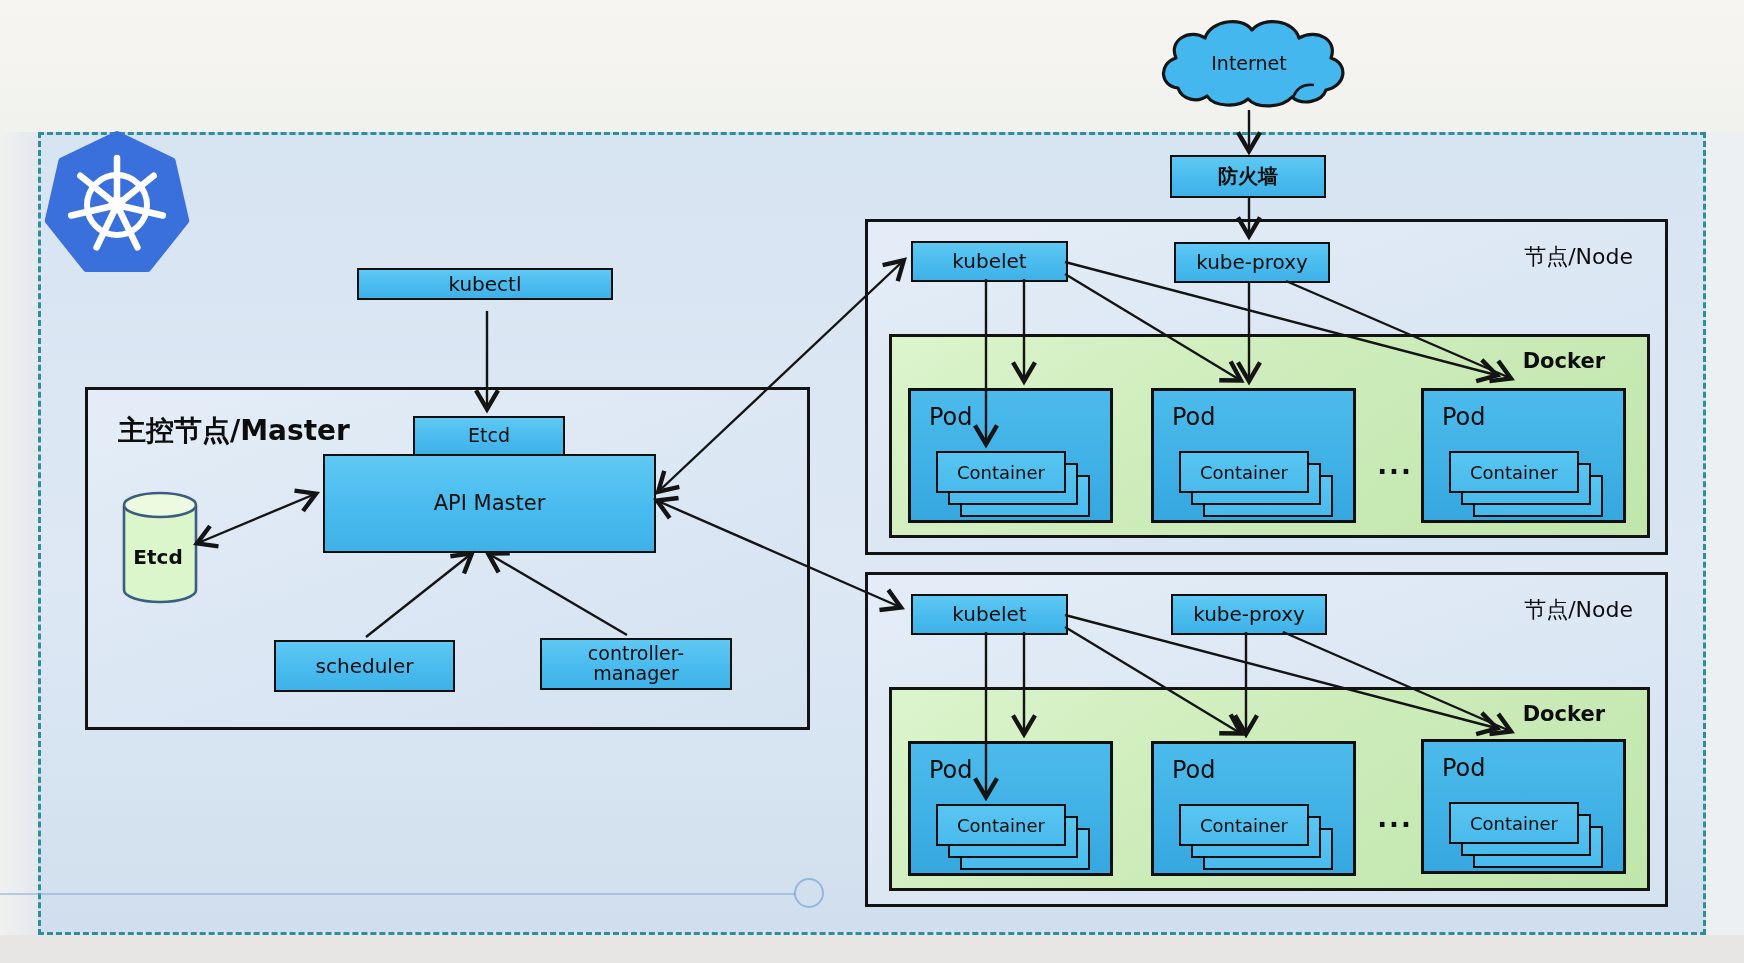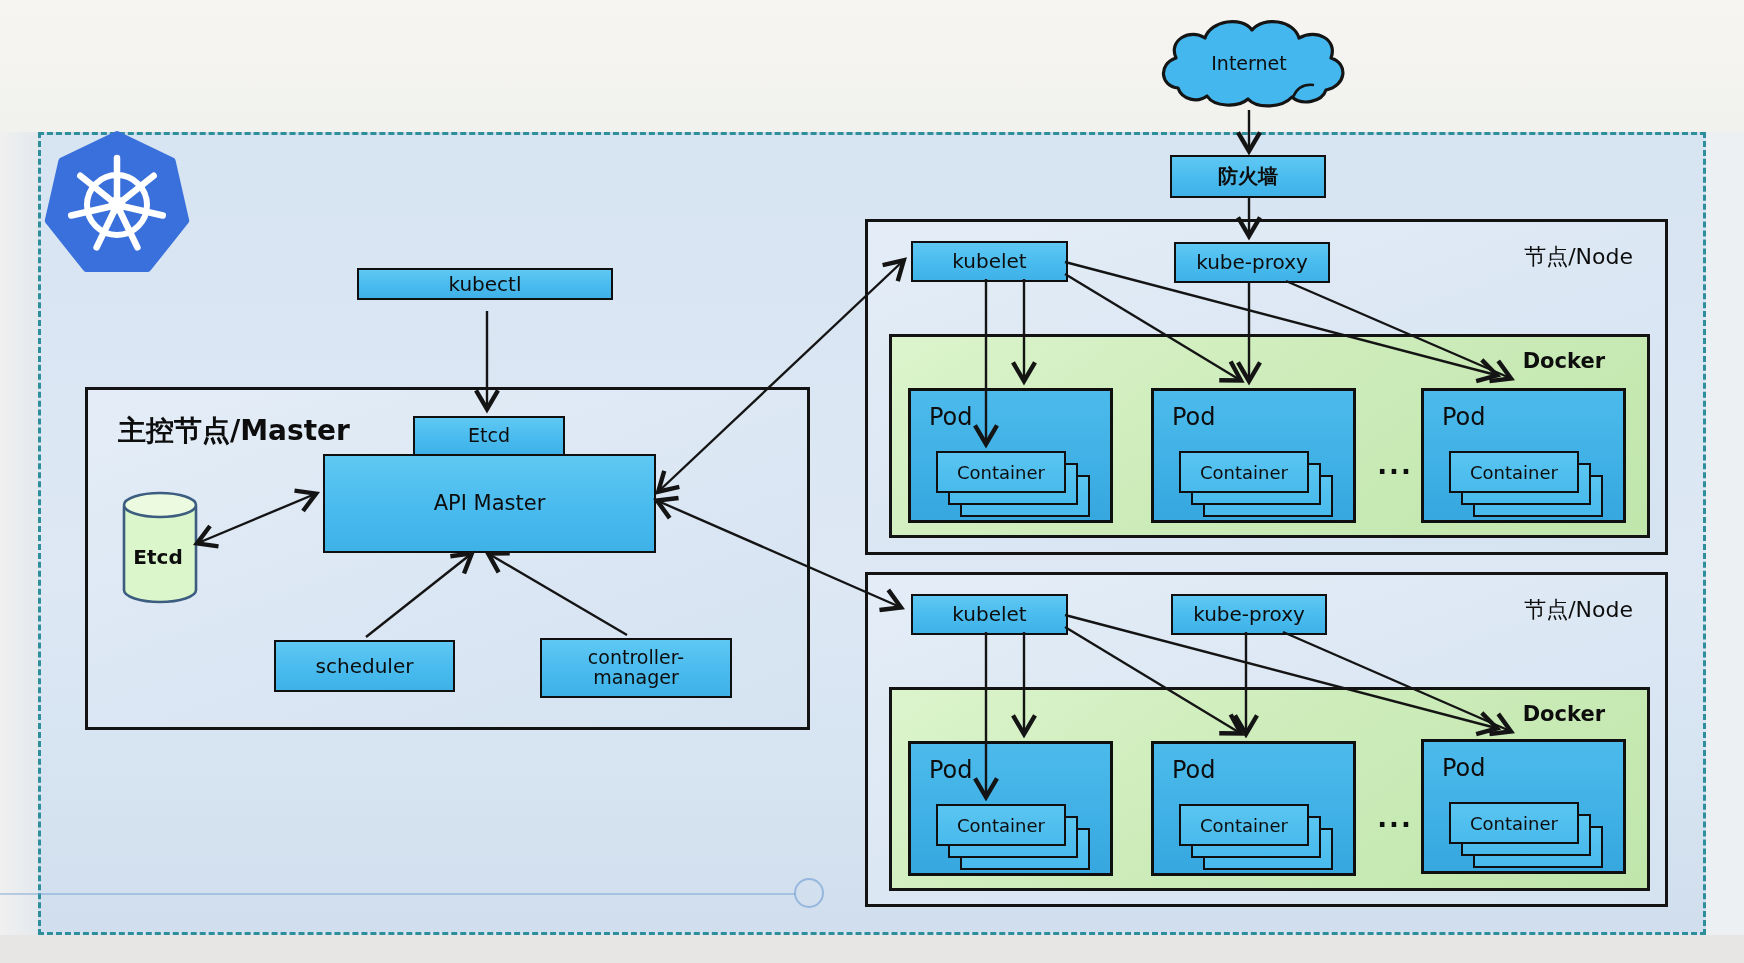"controller-" div.bluebox { height: 60px -> 52px }
